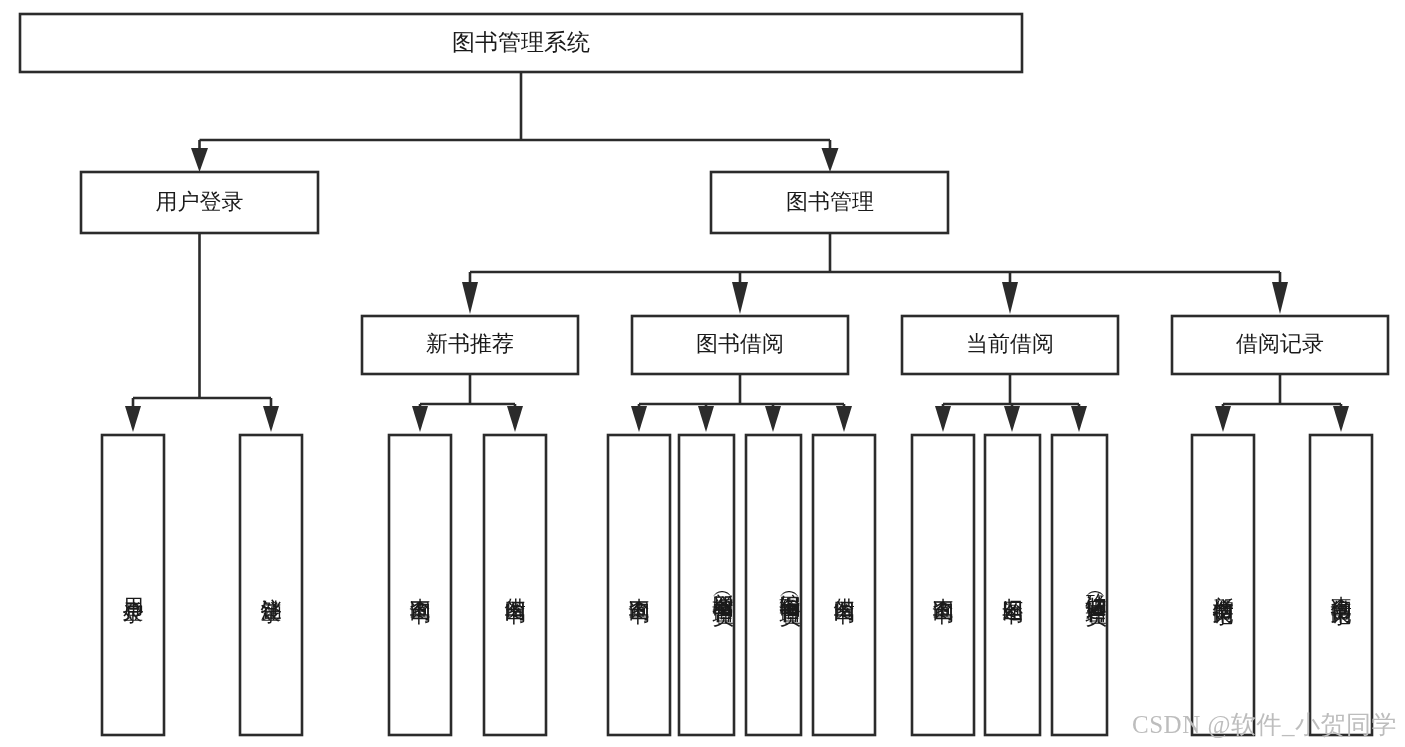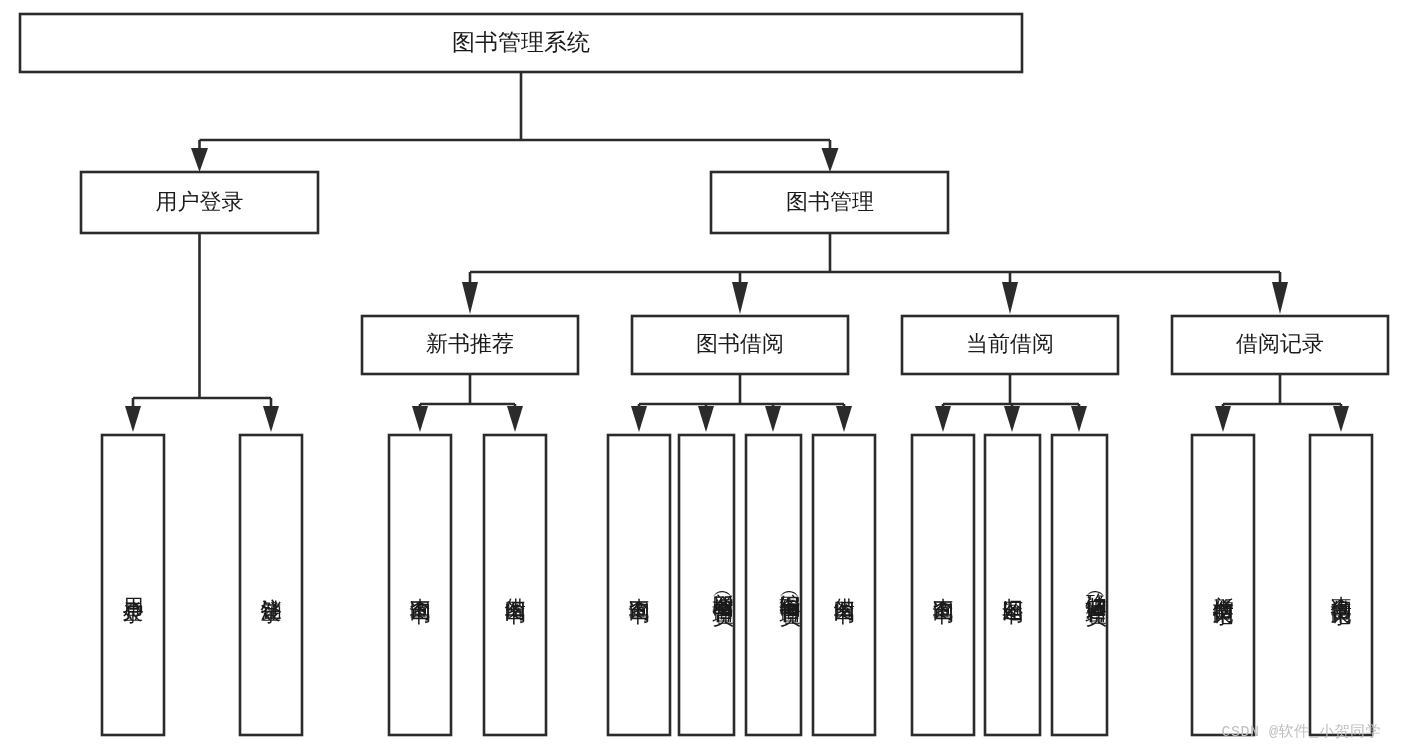"CSDN @软件_小贺同学" .watermark { font-family: Liberation Mono, monospace -> Liberation Serif, serif; font-size: 15px -> 25px; right: 24px -> 8px }
